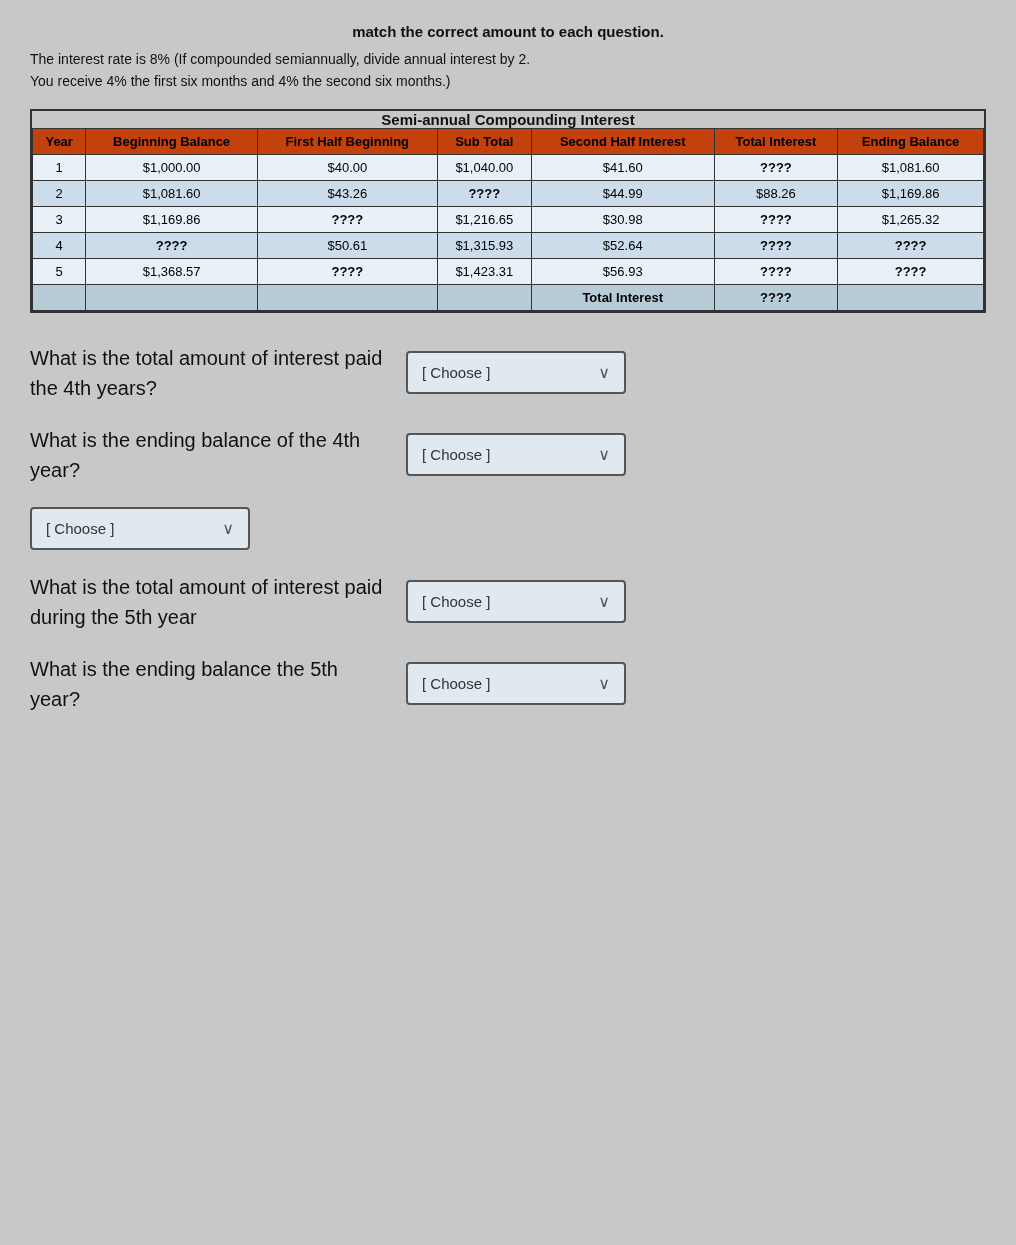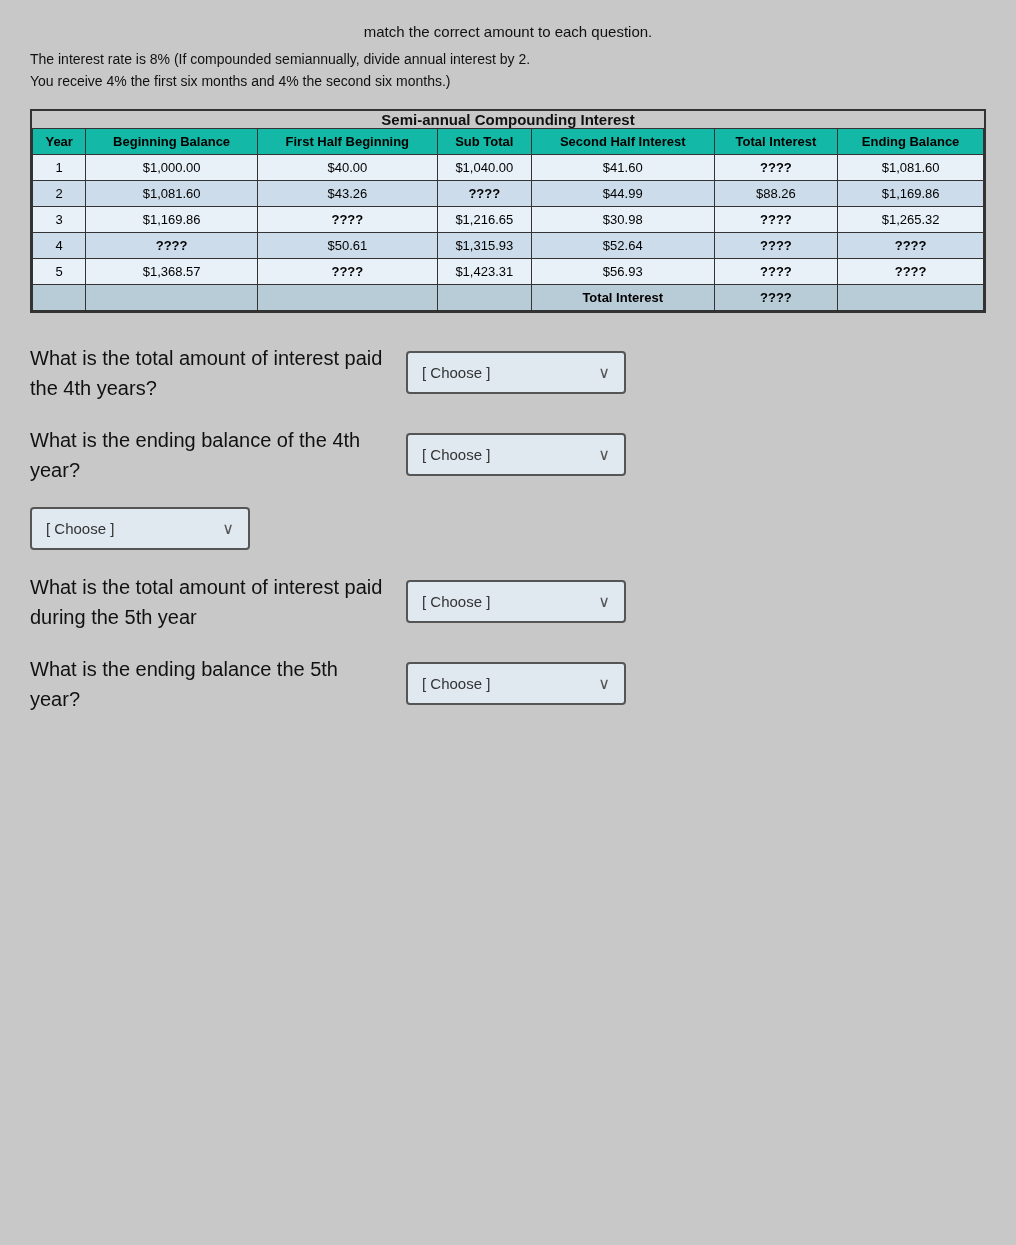"match the correct amount to" div { font-weight: normal -> bold }
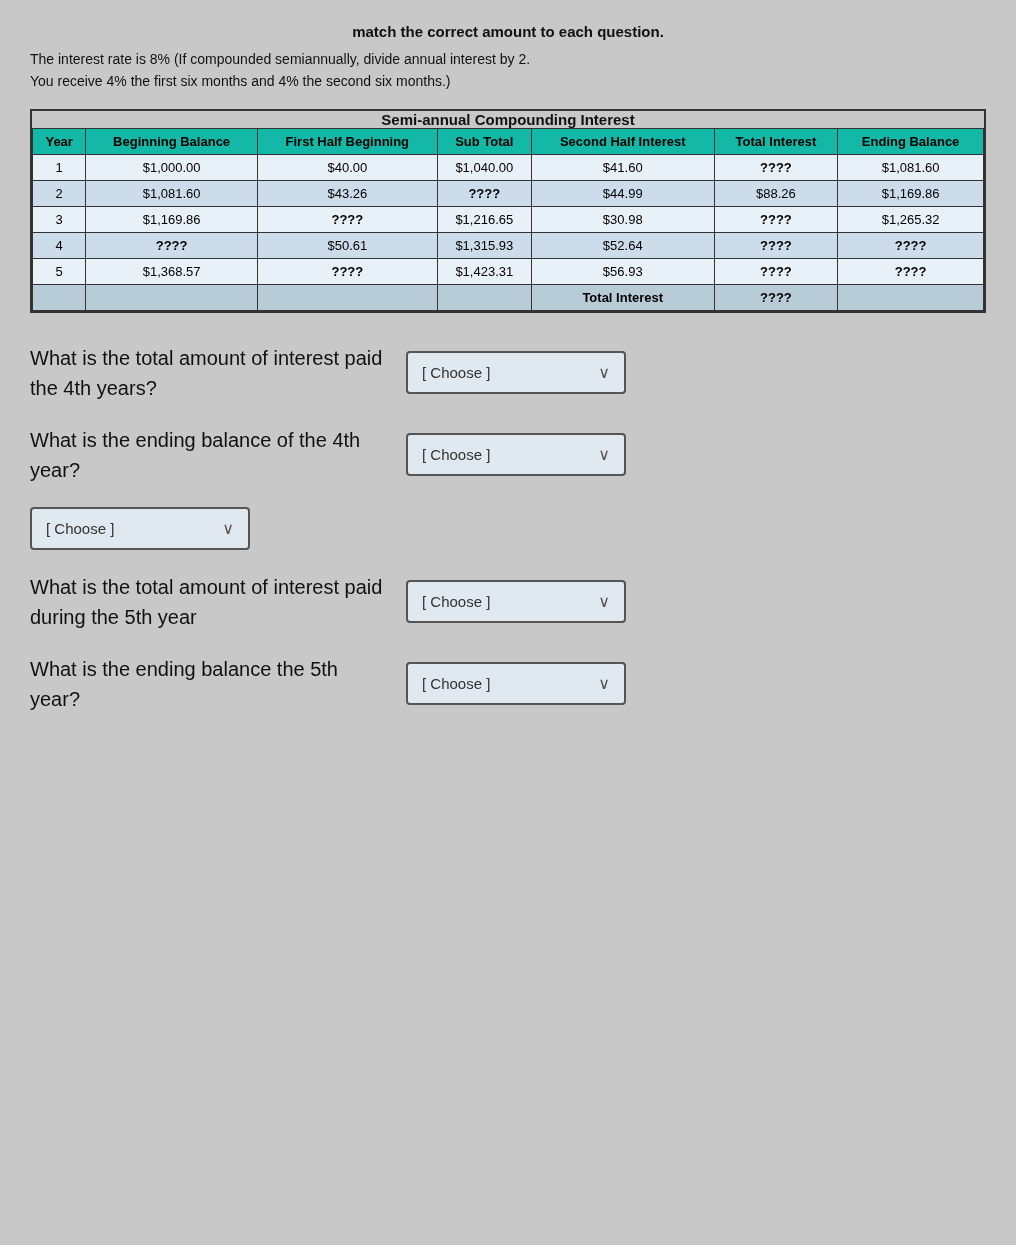"Year" .compound-table thead tr th { background: #14b8a6 -> #c2410c }
